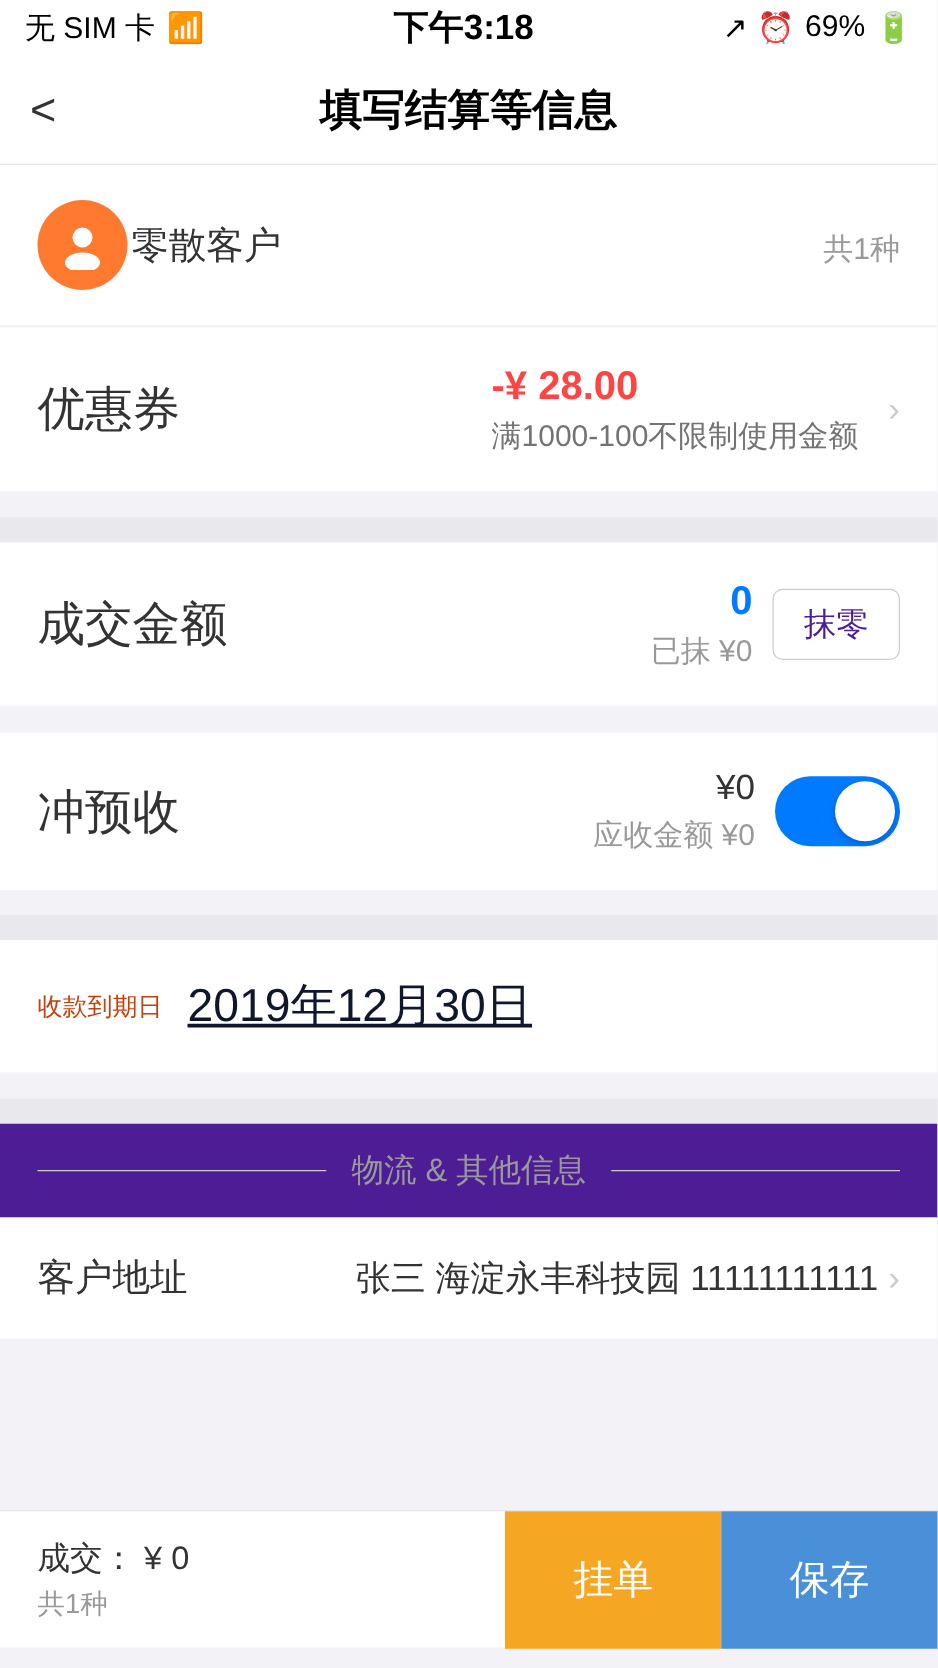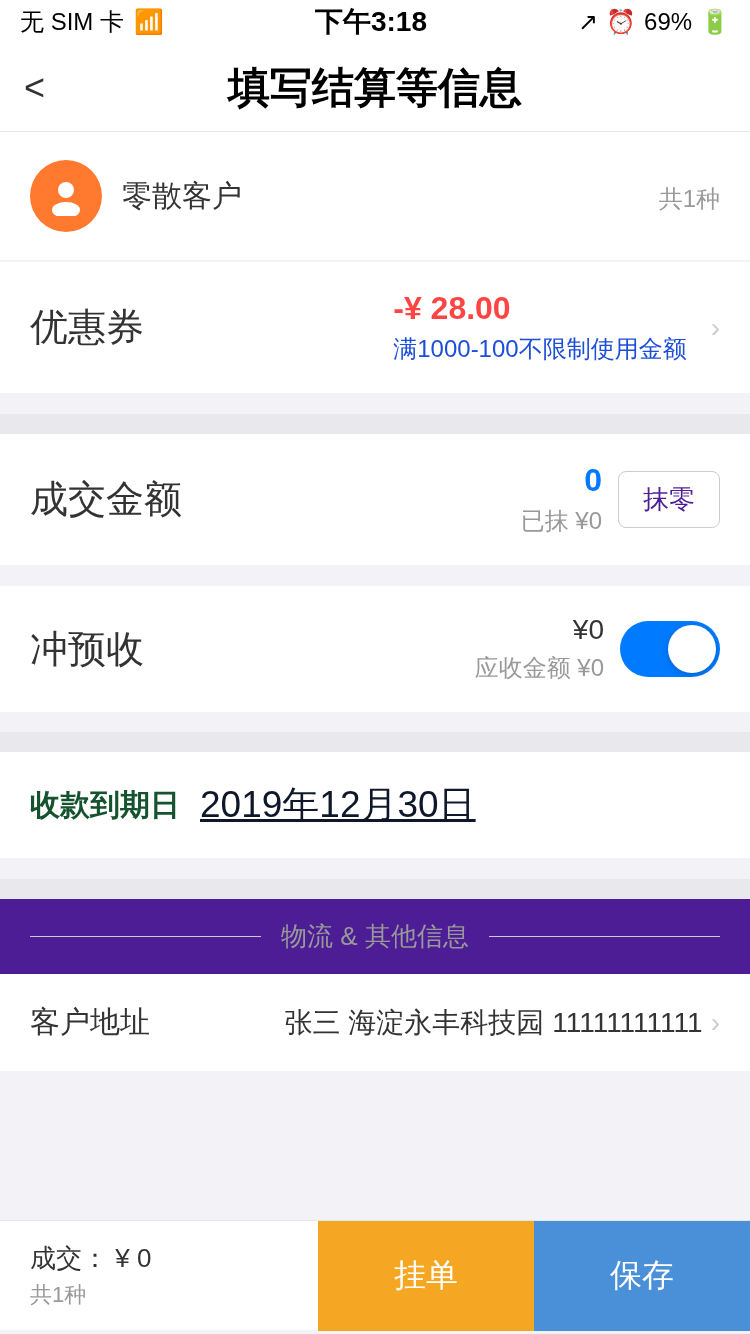"填写结算等信息" .nav-title { font-size: 42px -> 34px }
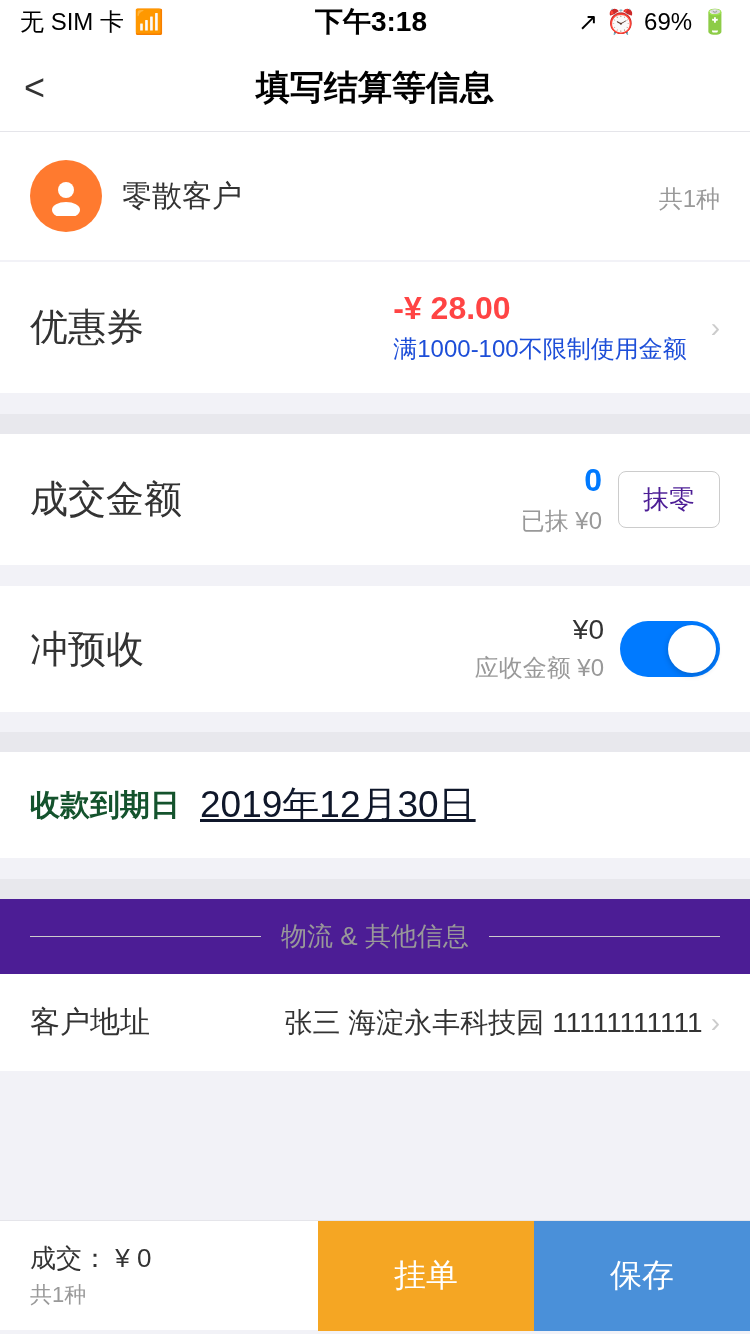"零散客户" .customer-left { gap: 20px -> 3px }
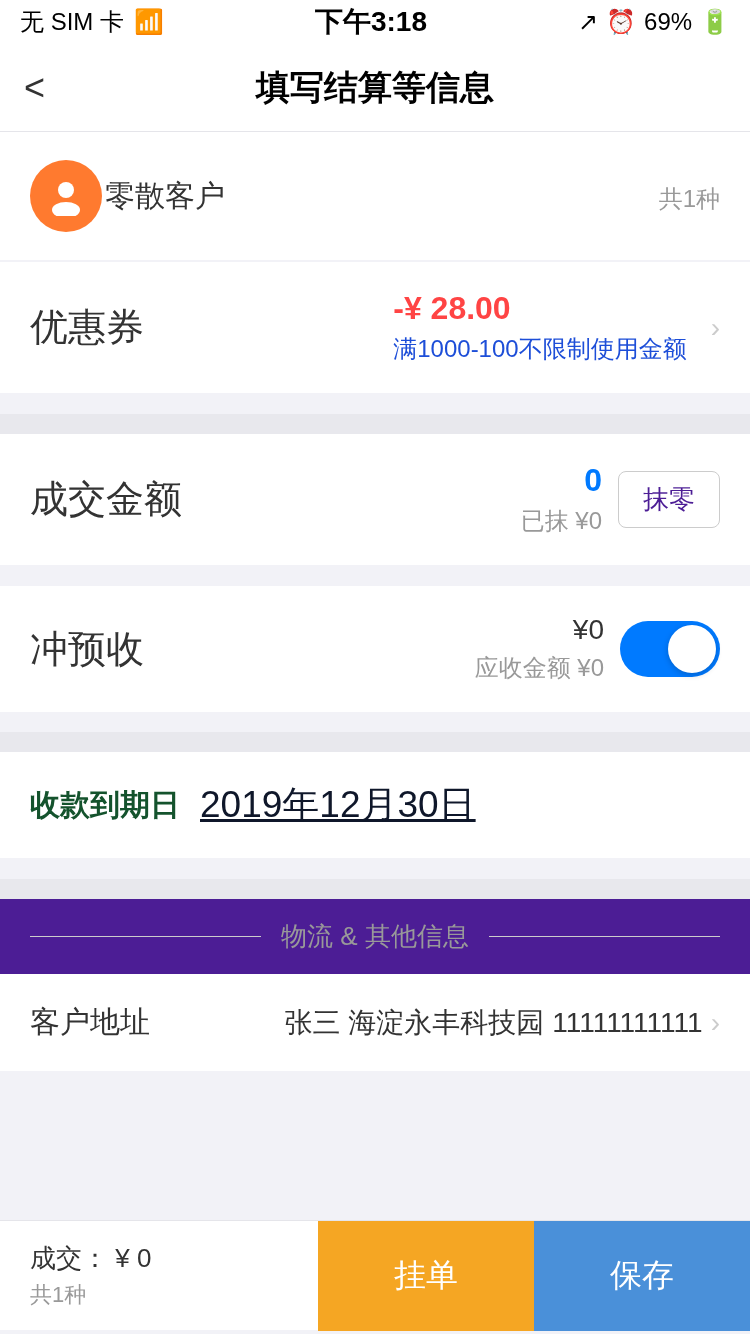"满1000-100不限制使用金额" .discount-desc { color: #1d4ed8 -> #737373 }
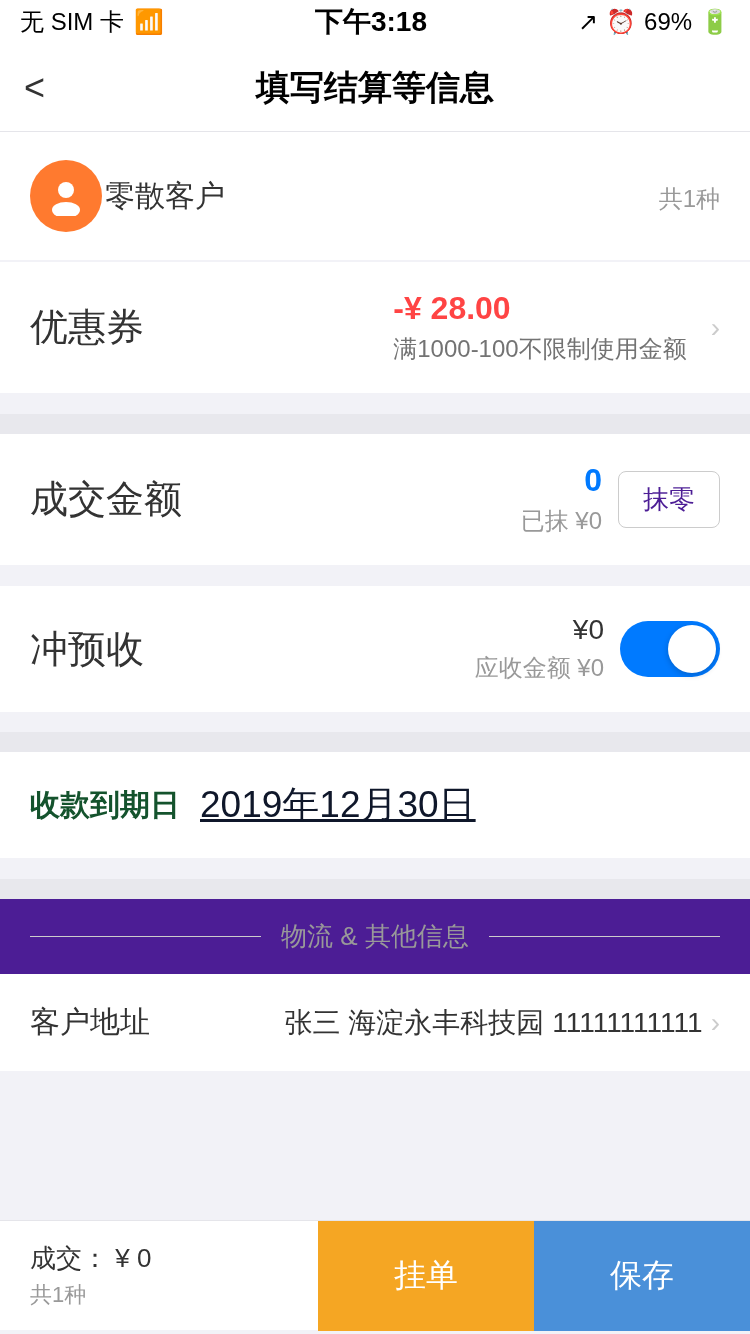"收款到期日" .date-label { color: #14532d -> #c2410c; font-size: 30px -> 20px; font-weight: bold -> none }
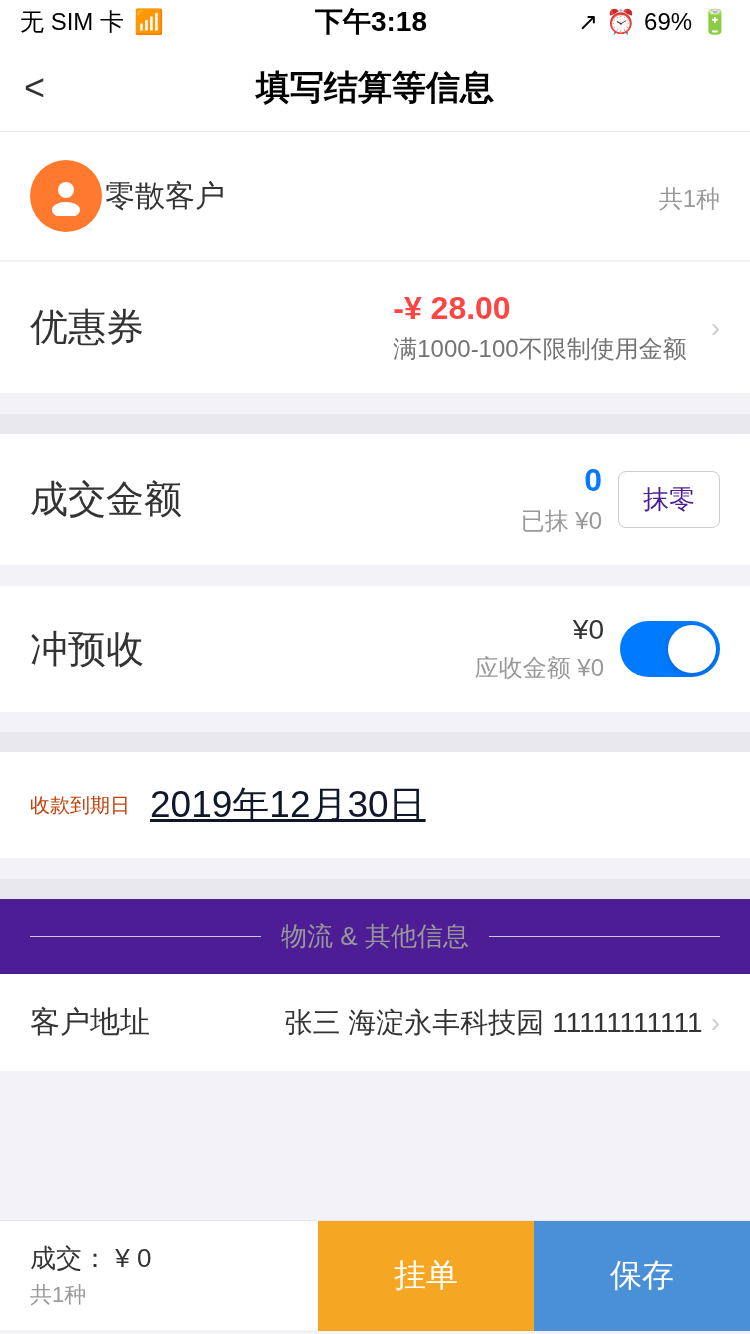"成交： ¥ 0" .bottom-bar { bottom: 4px -> 16px }
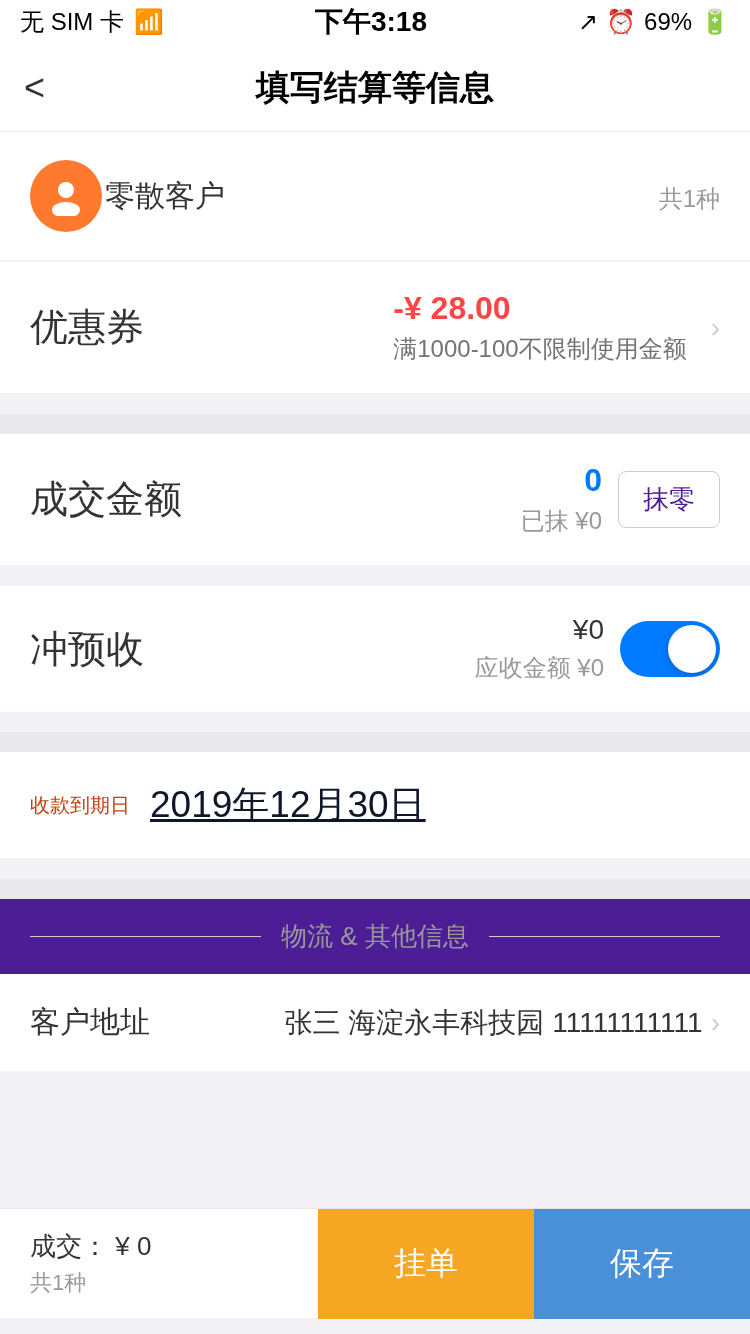"挂单" .bottom-btn { width: 216px -> 173px }
